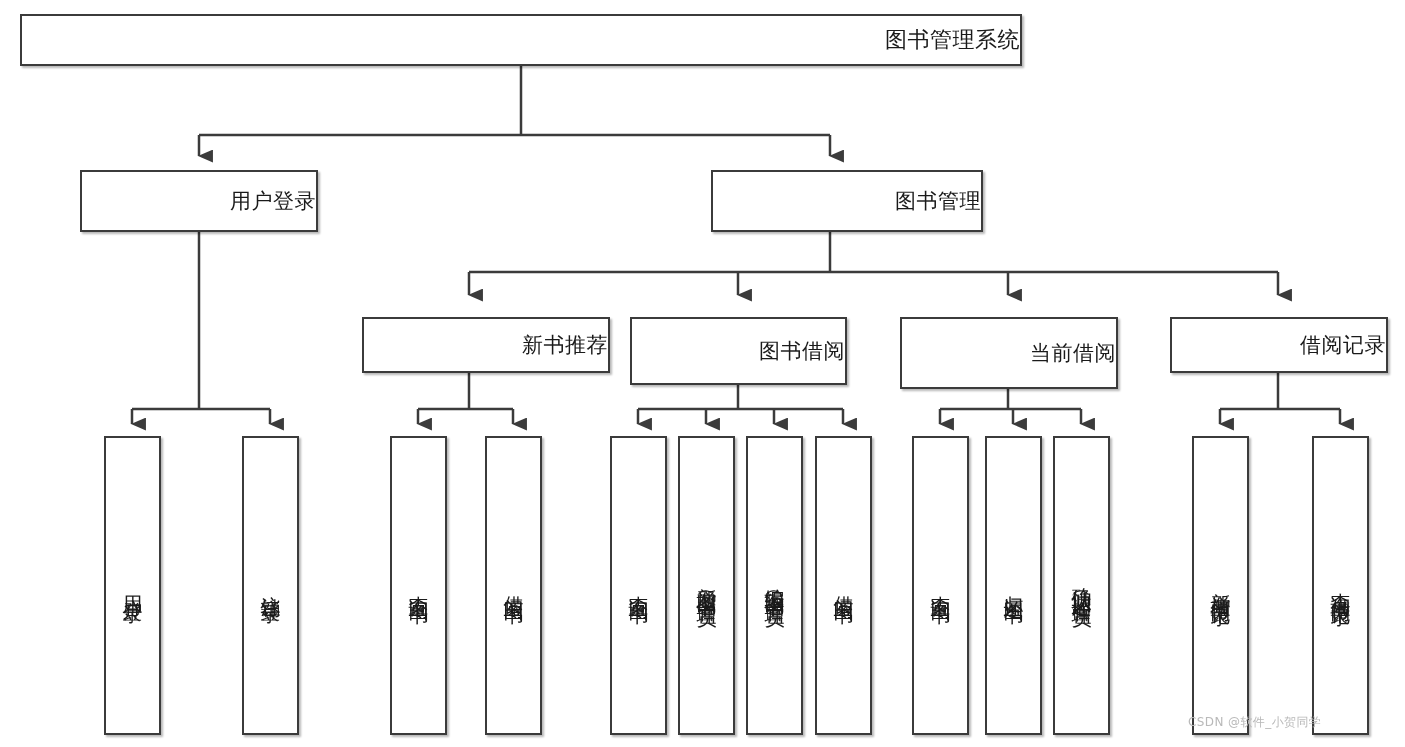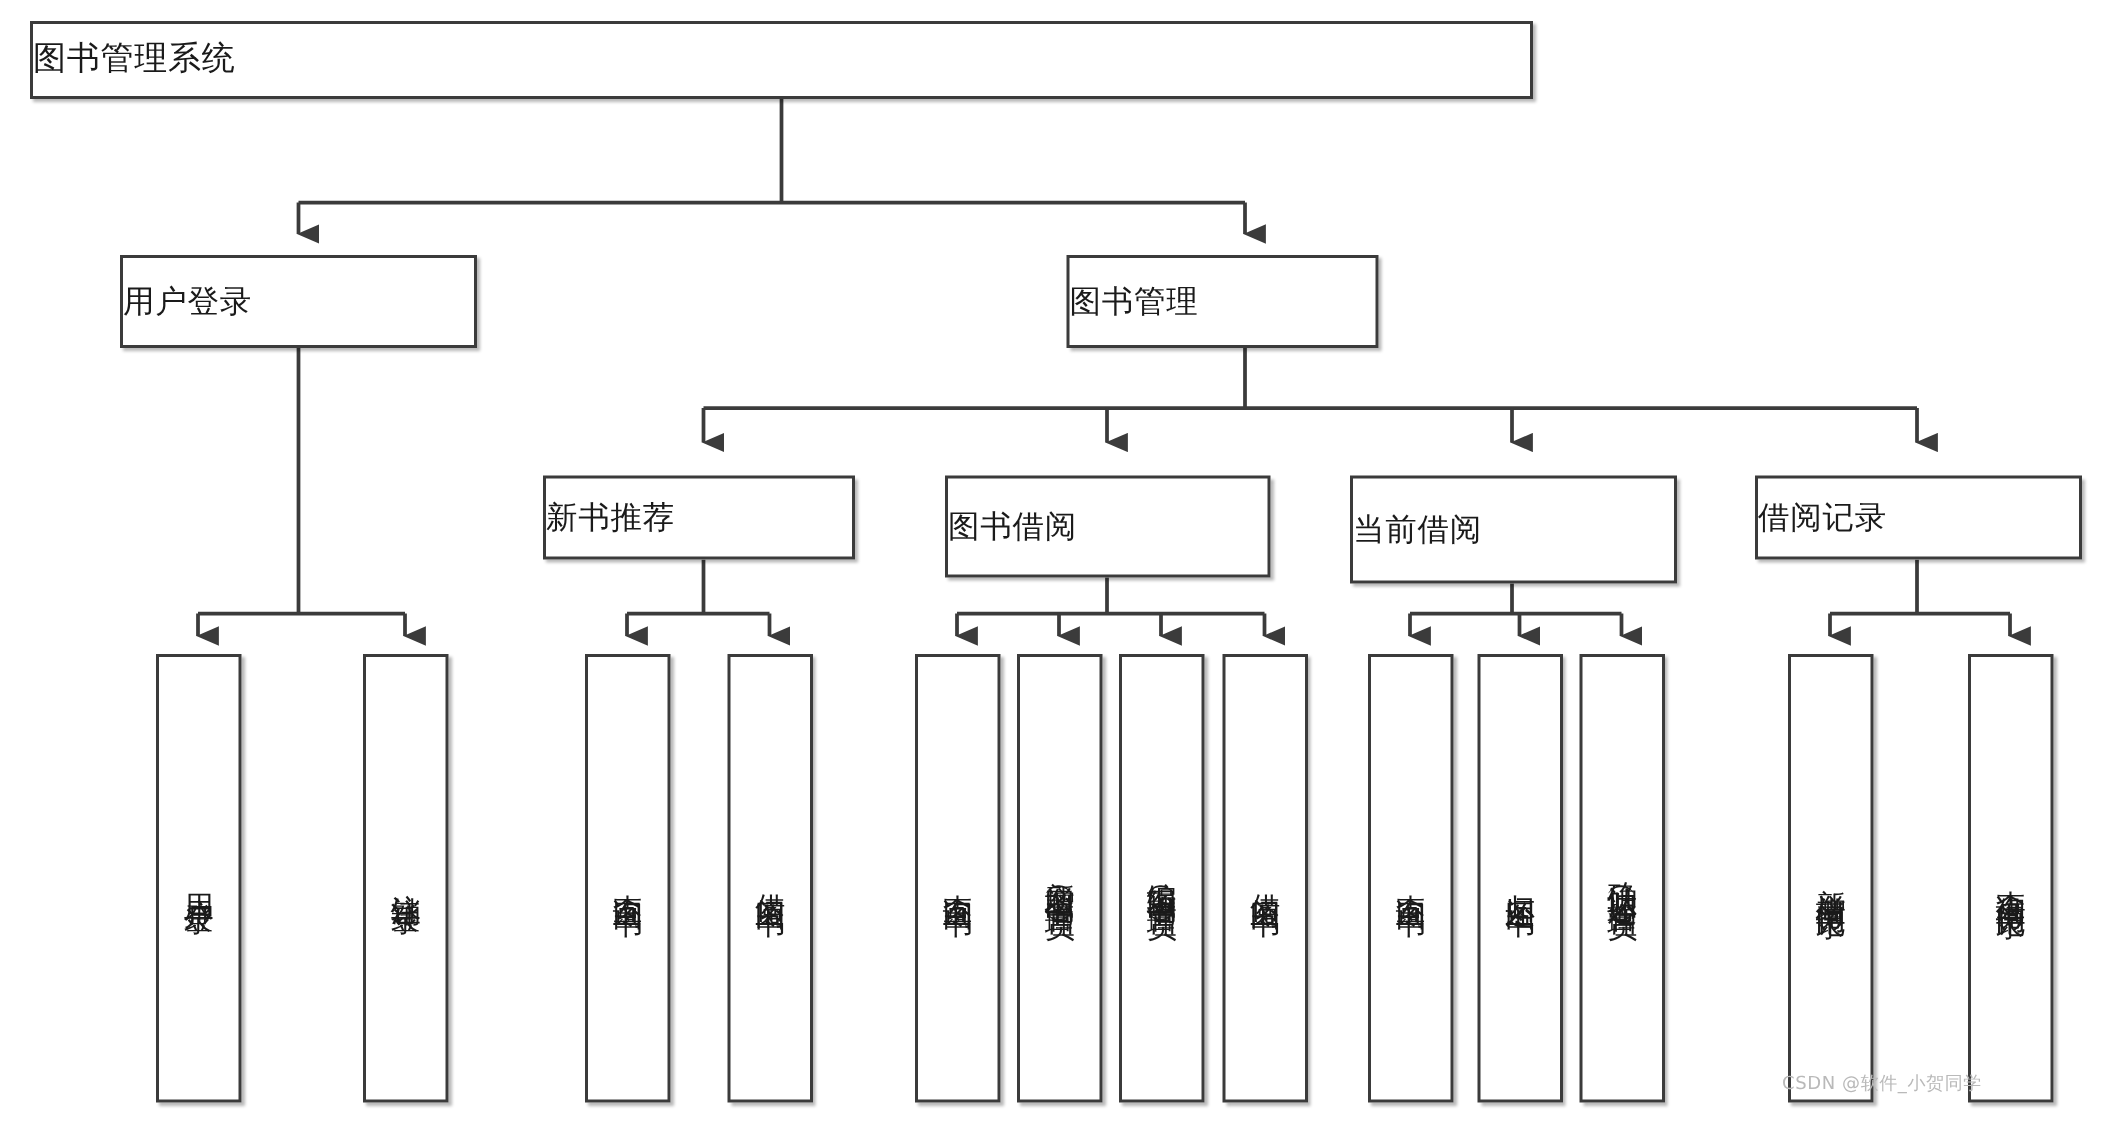"图书管理系统" .node { justify-content: flex-start -> flex-end }
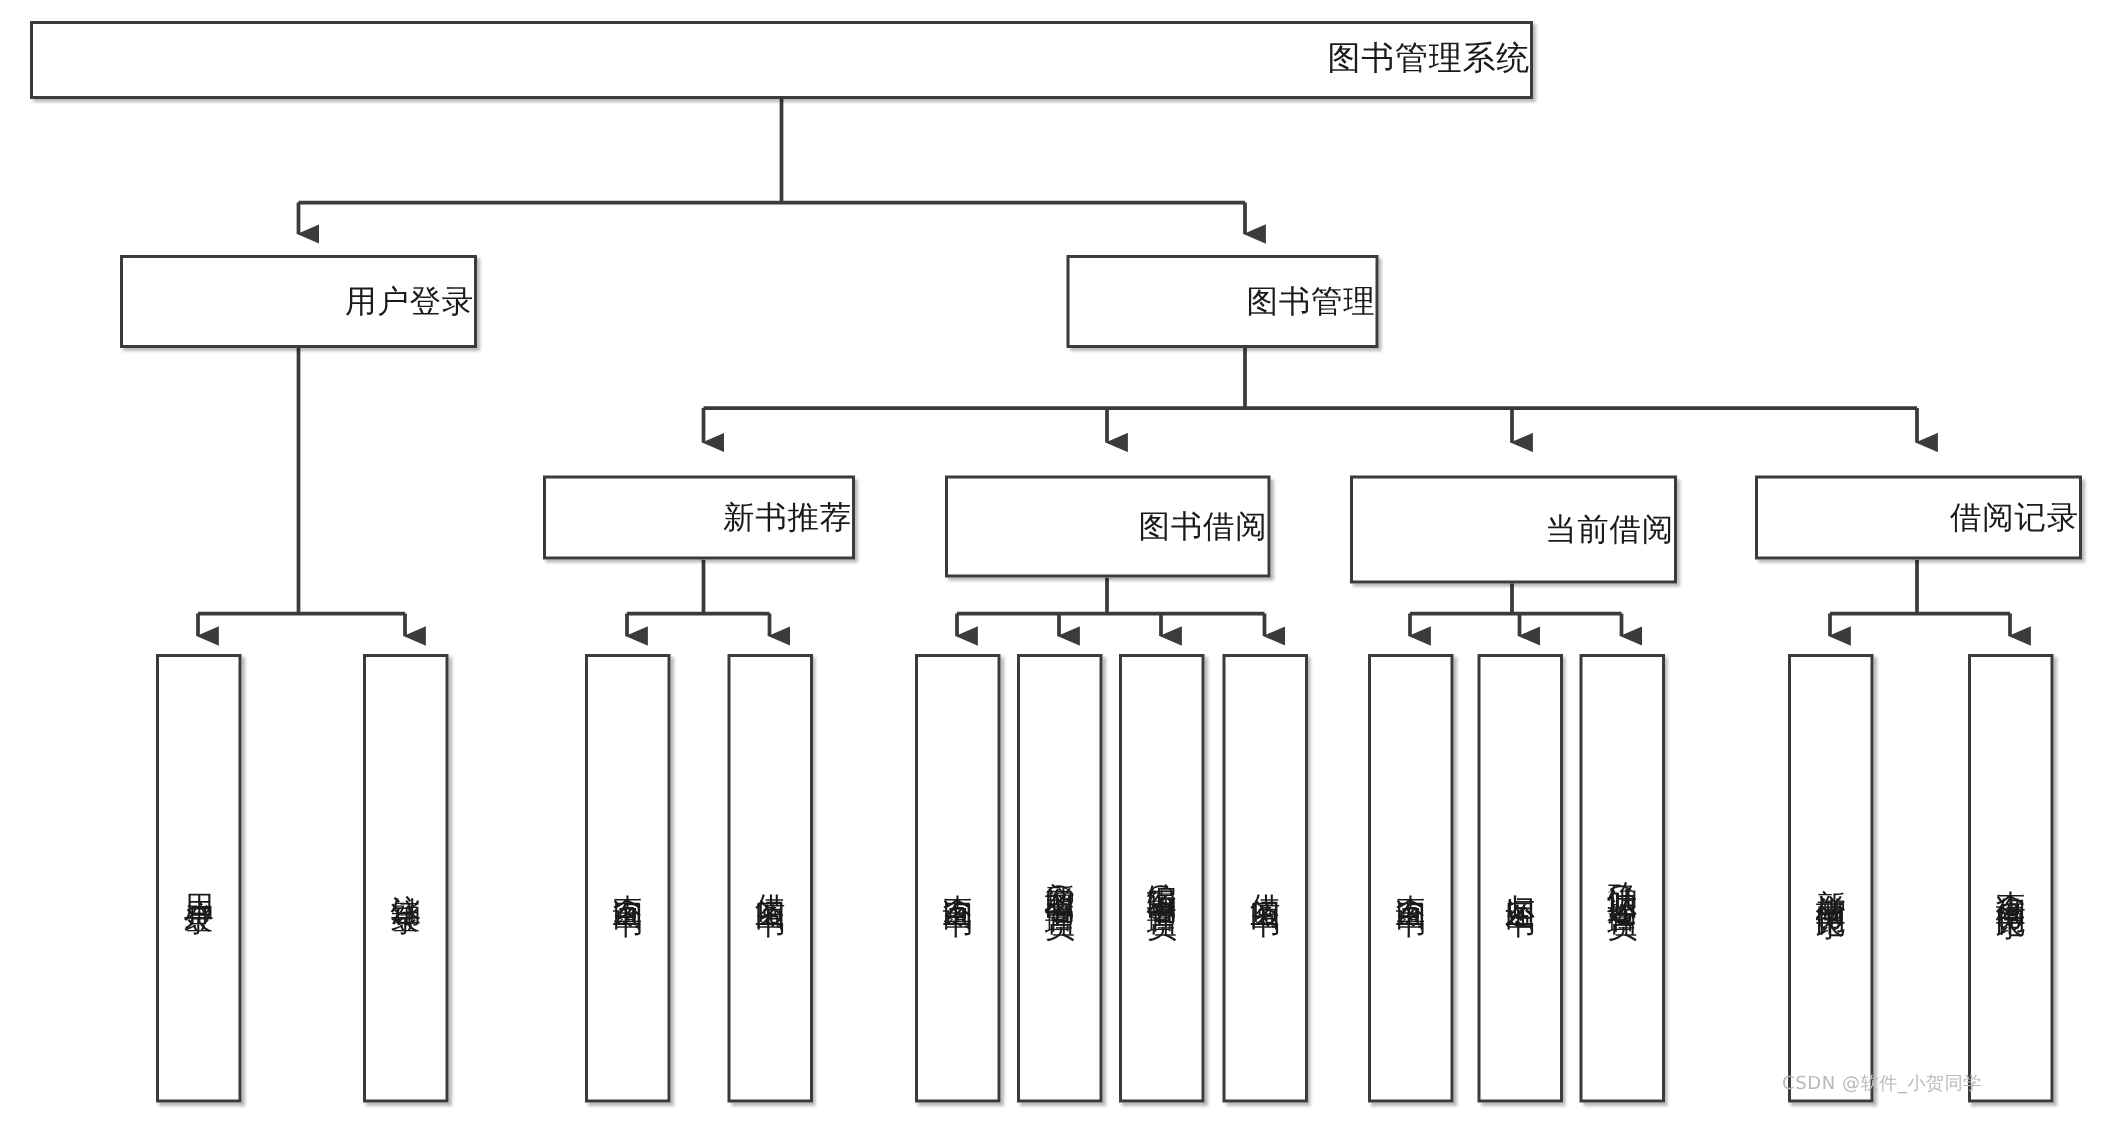"图书管理" div.node { width: 208px -> 272px }
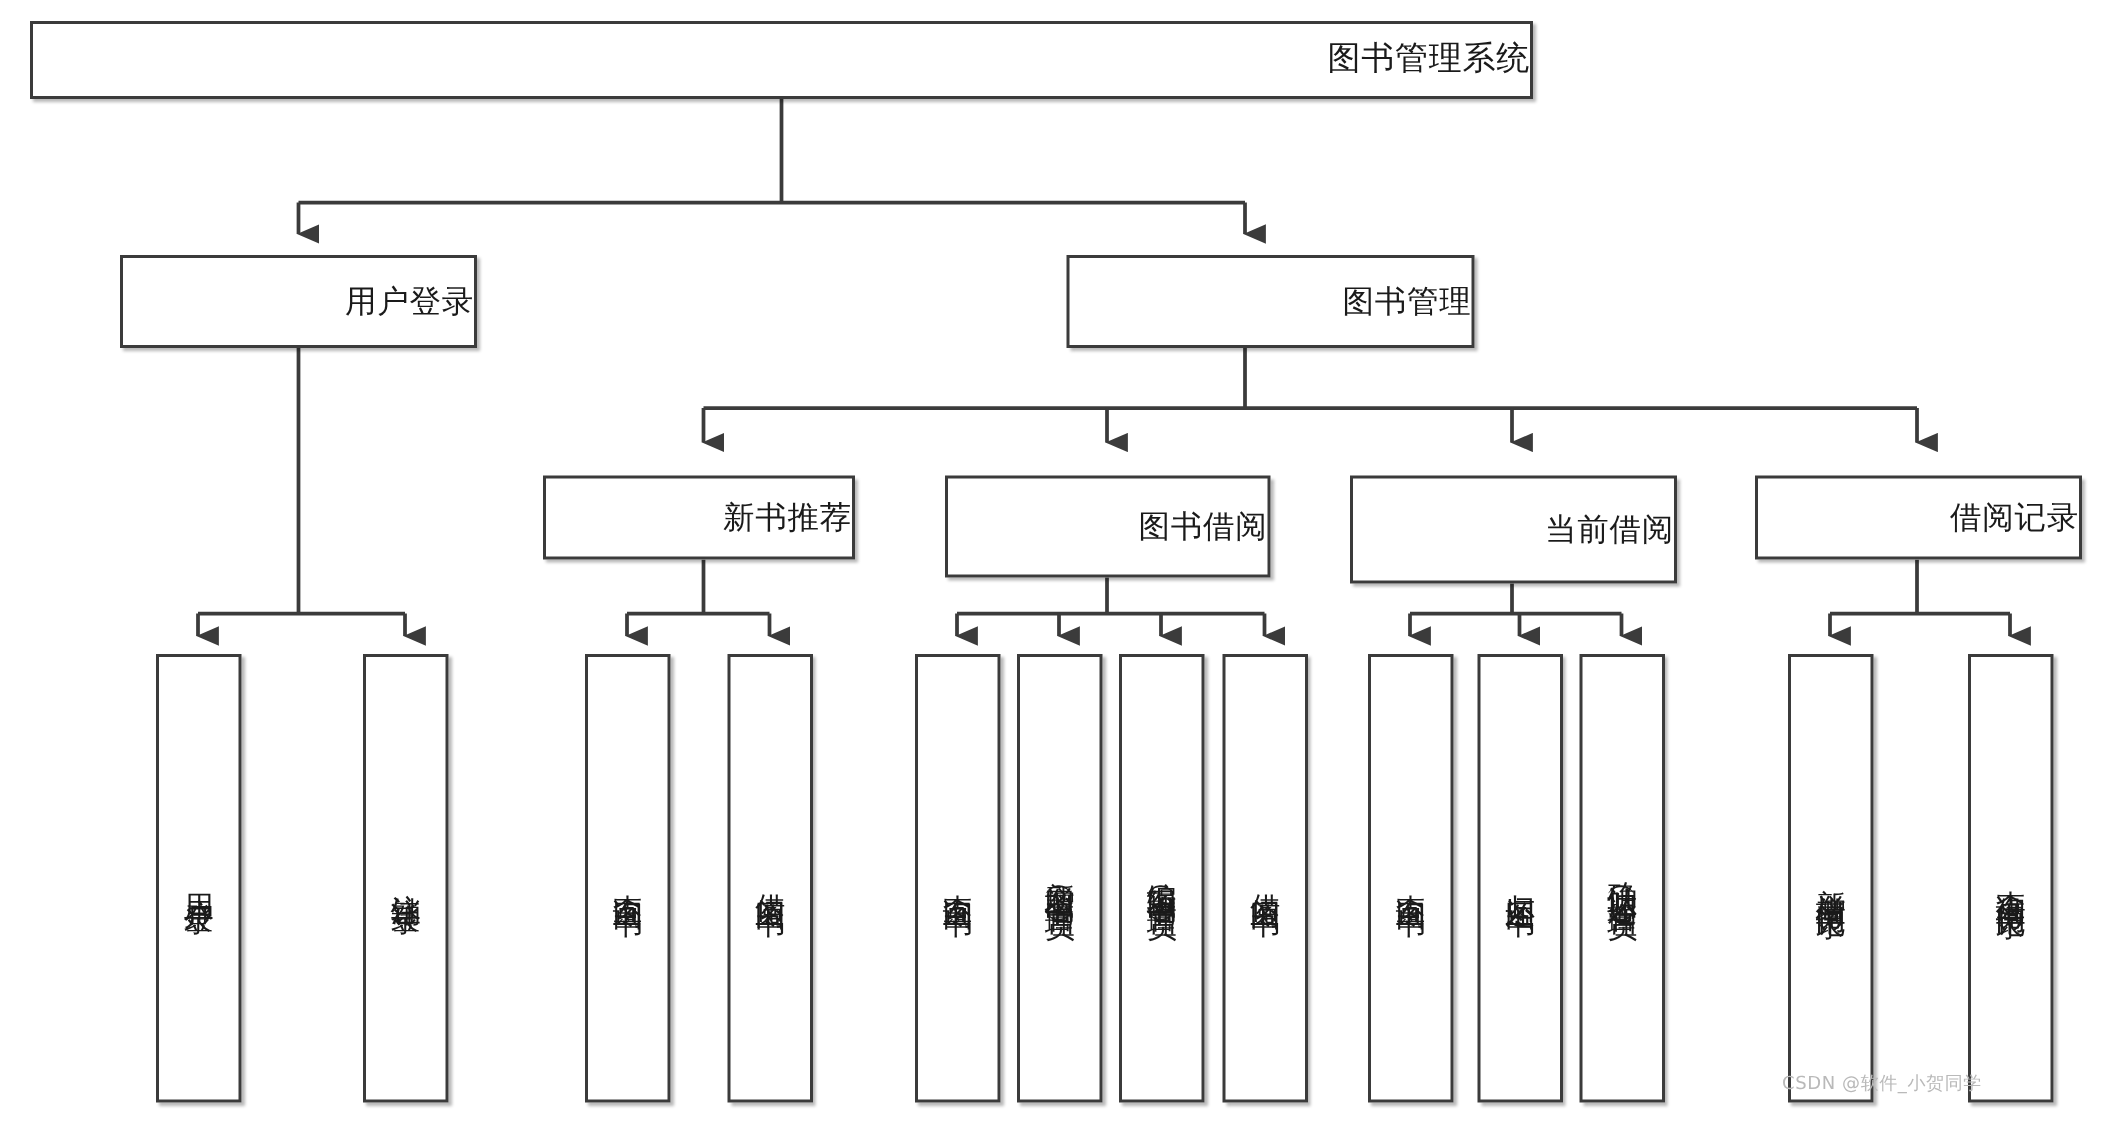"新书推荐" div.node { width: 208px -> 248px }
